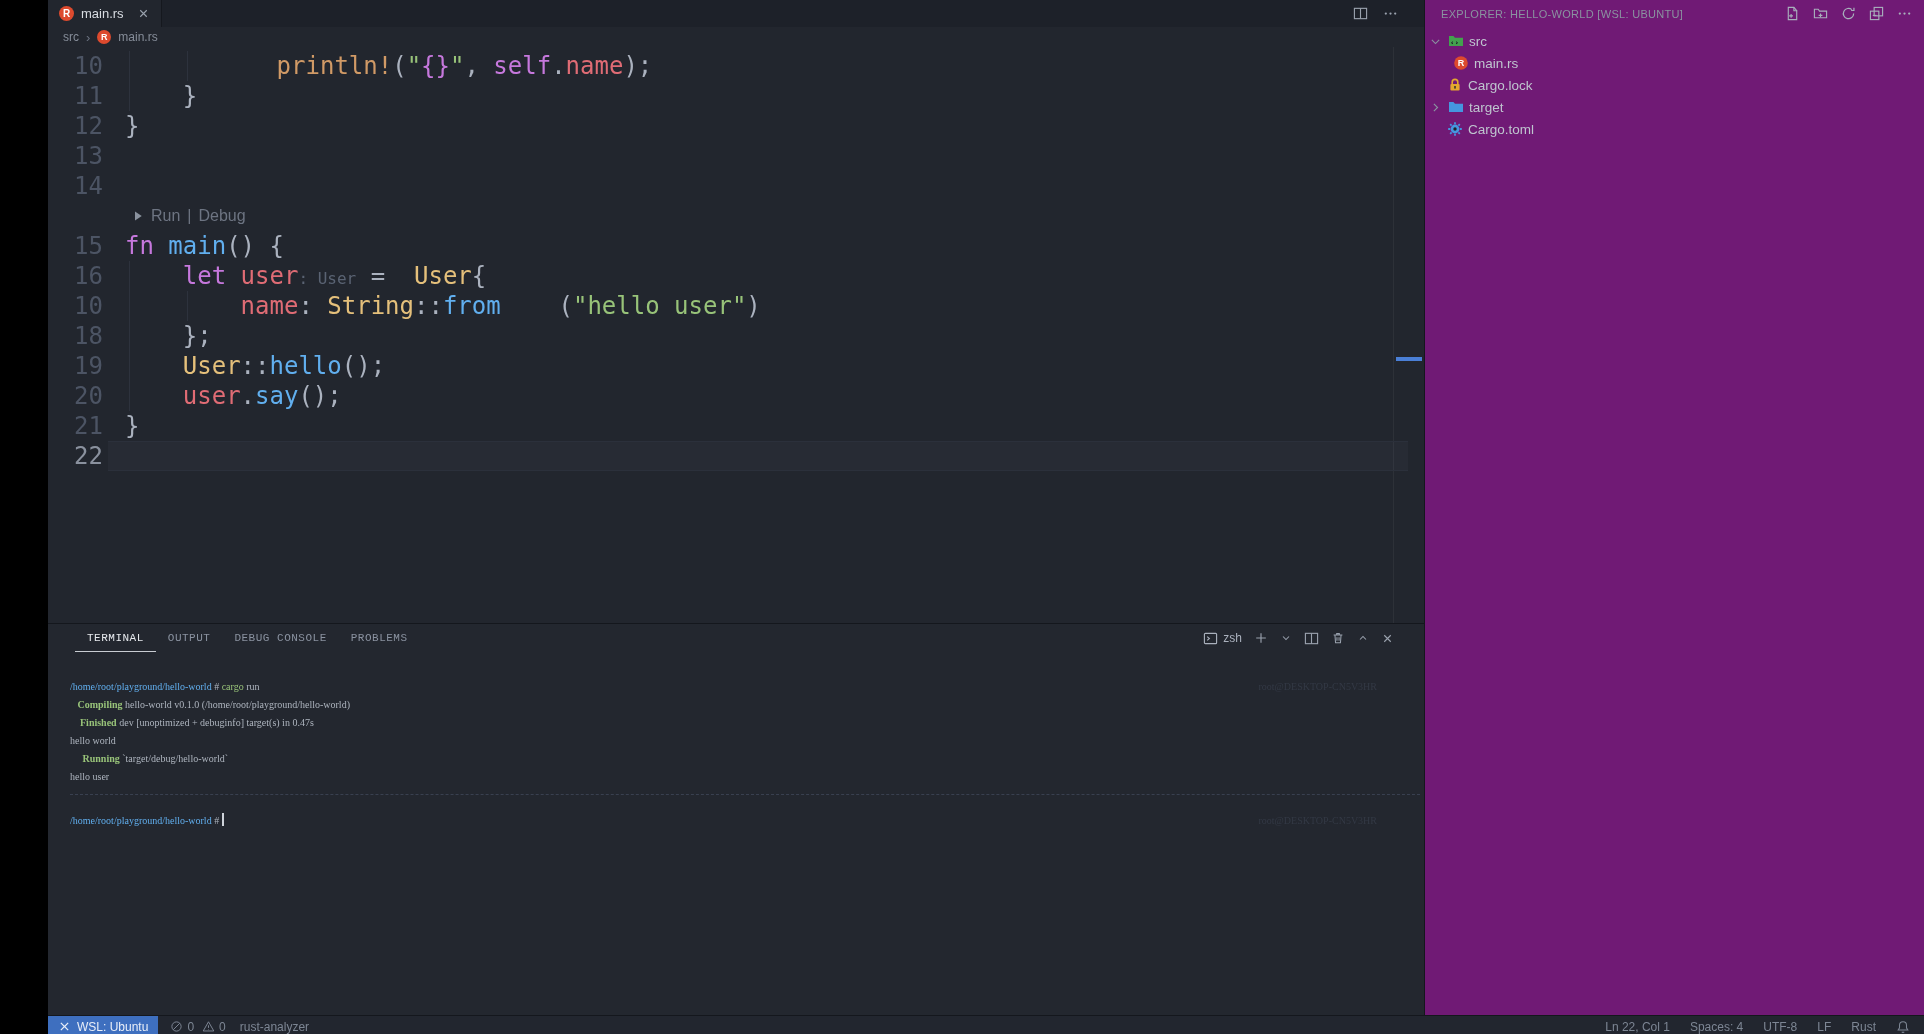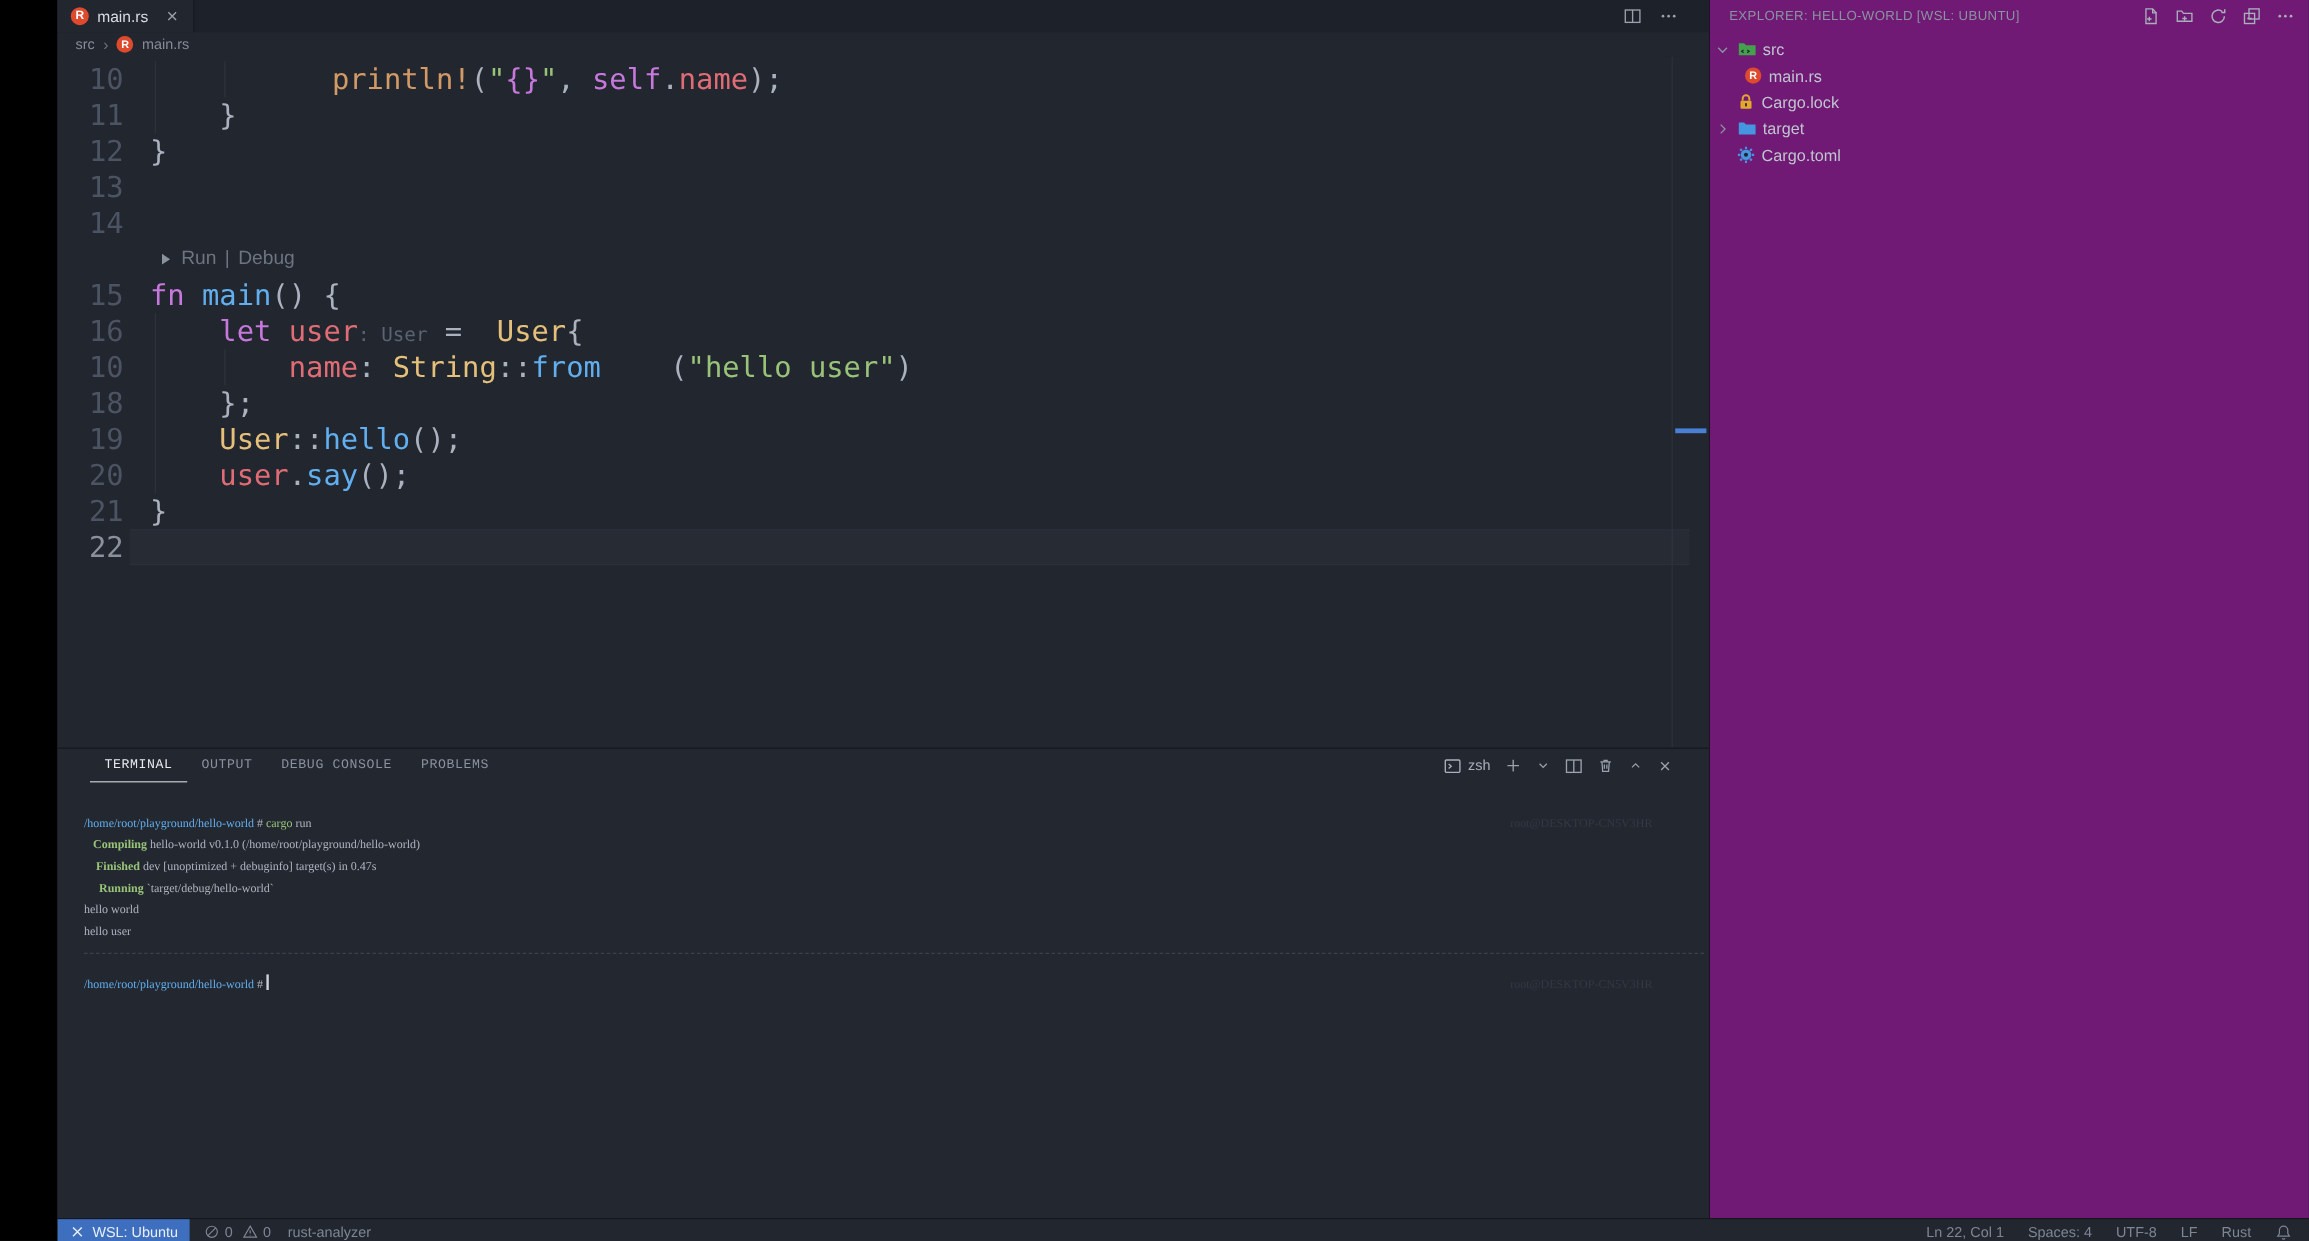"Running `target/debug/hello-world`" div.trow { order: before "hello world" -> after "hello world" }
